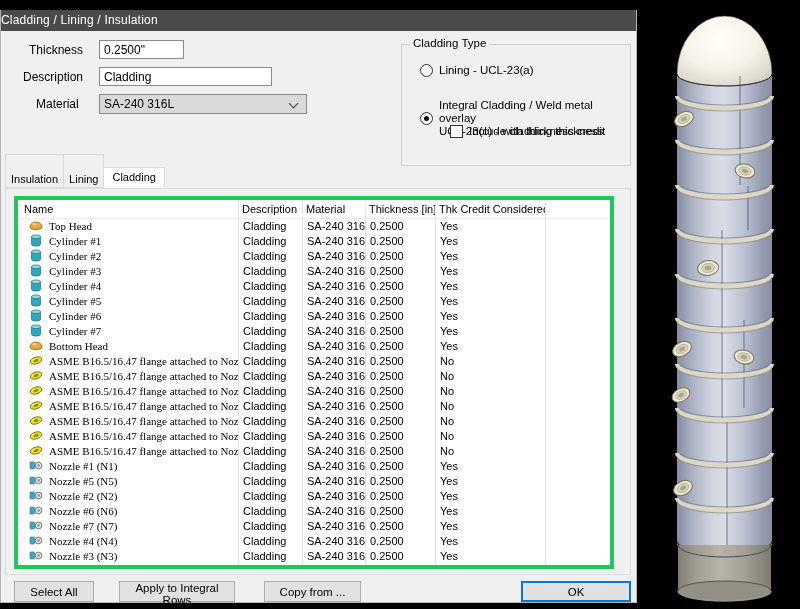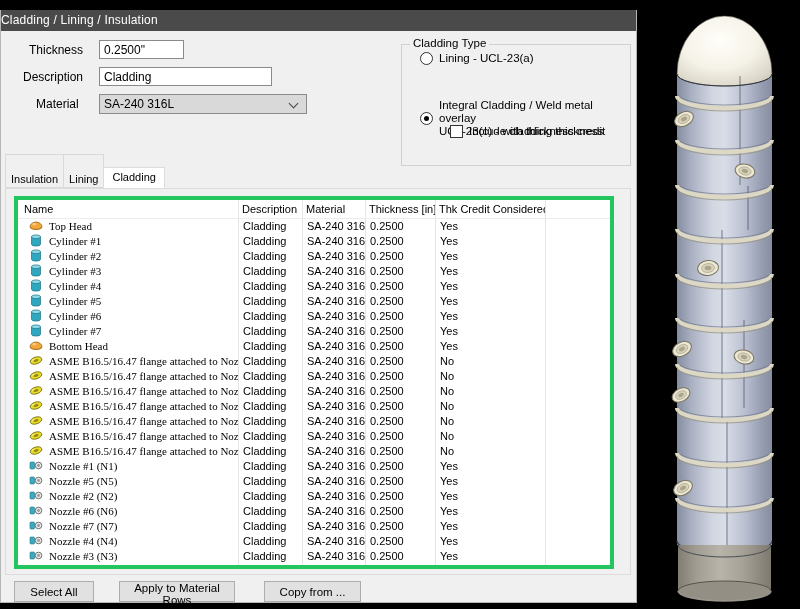"Lining - UCL-23(a)" div.opt { top: 7px -> 19px }
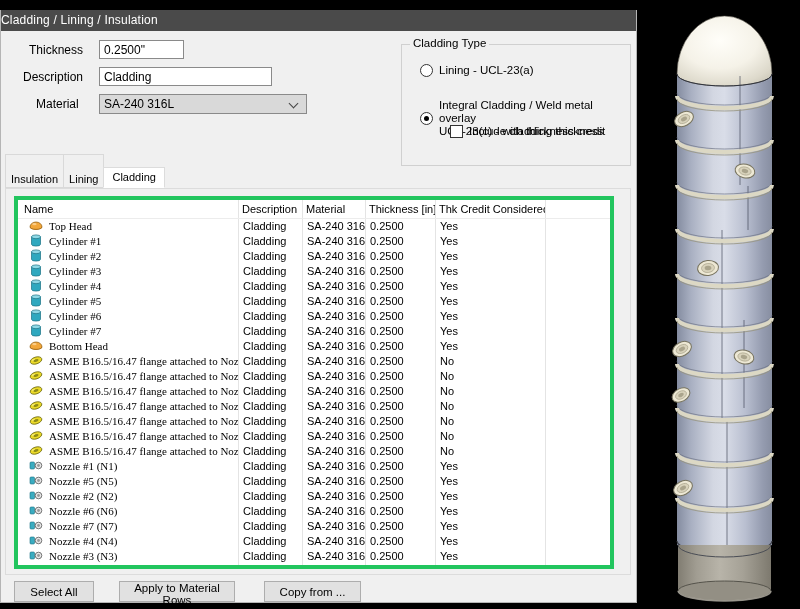"Apply to Material Rows" button.btn { text: Material -> Integral }
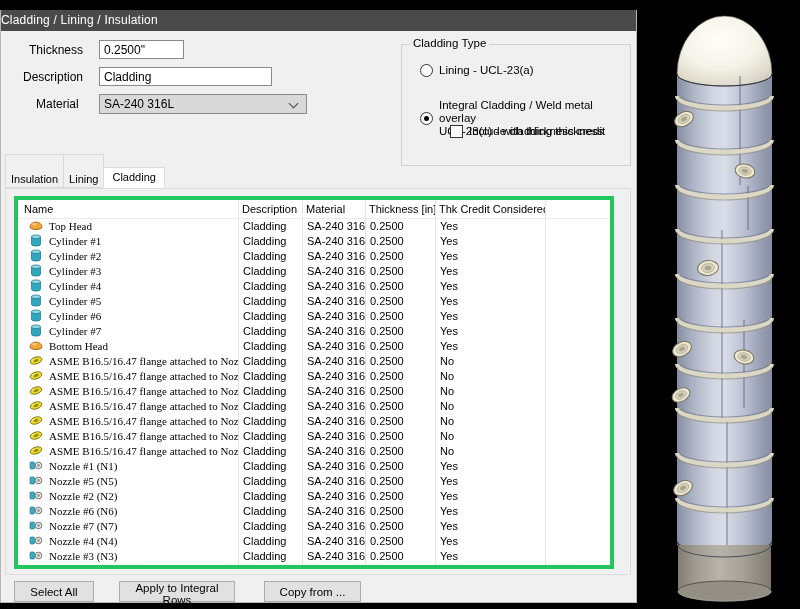"OK" button.btn { html: none -> <button>OK</button> }
